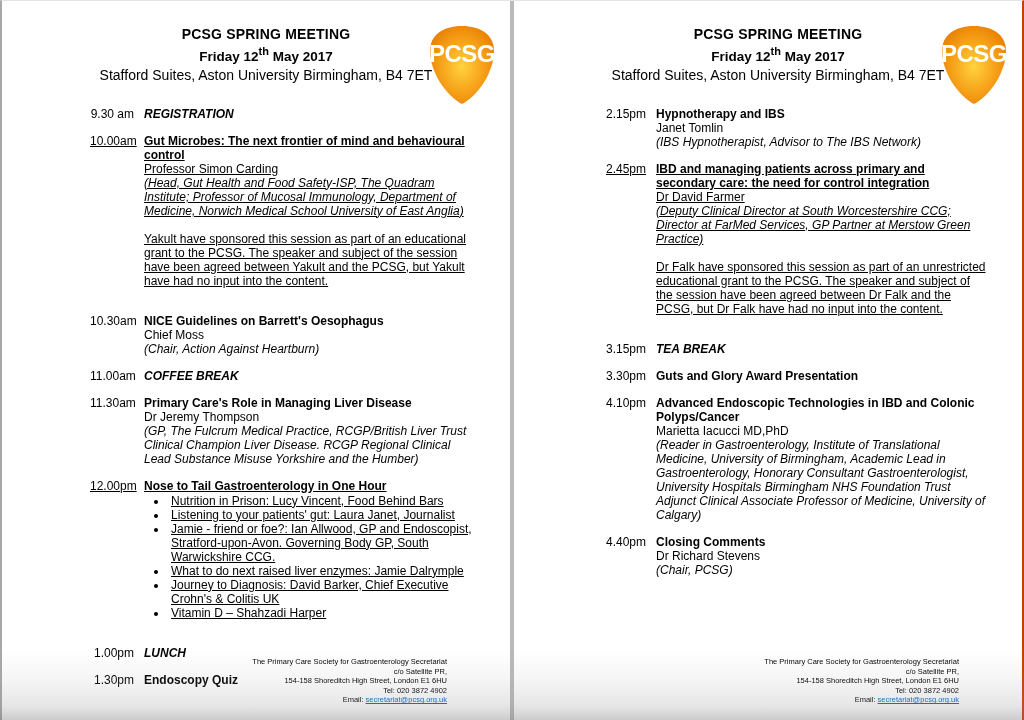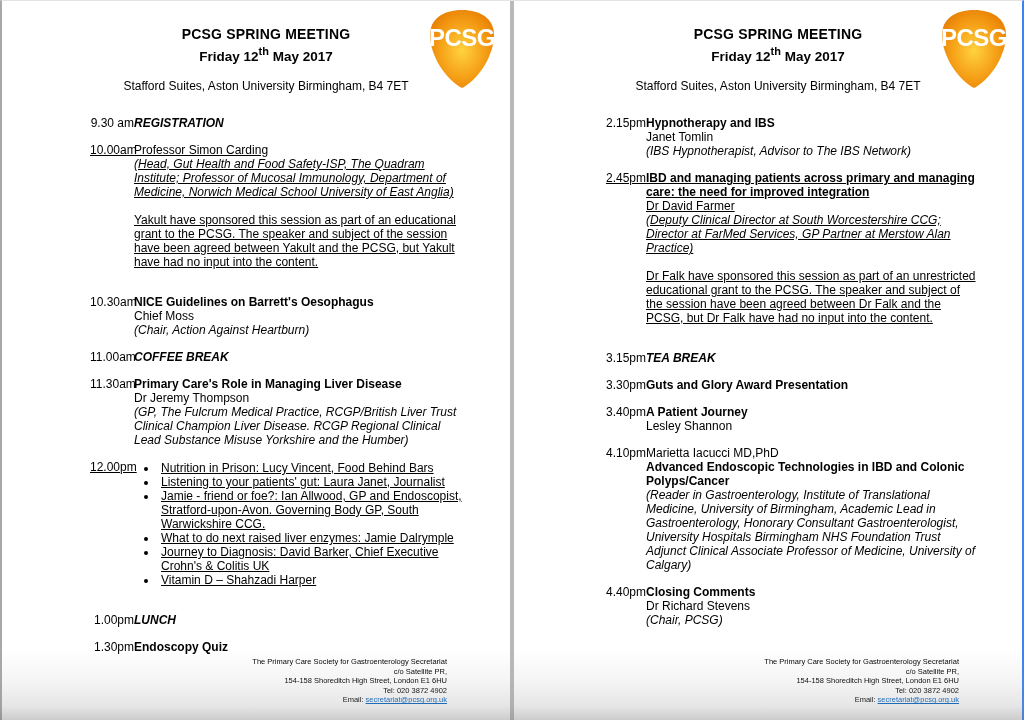"PCSG SPRING MEETING" .spread { border-right: 2px solid #3b82f6 -> 2px solid #c2410c }
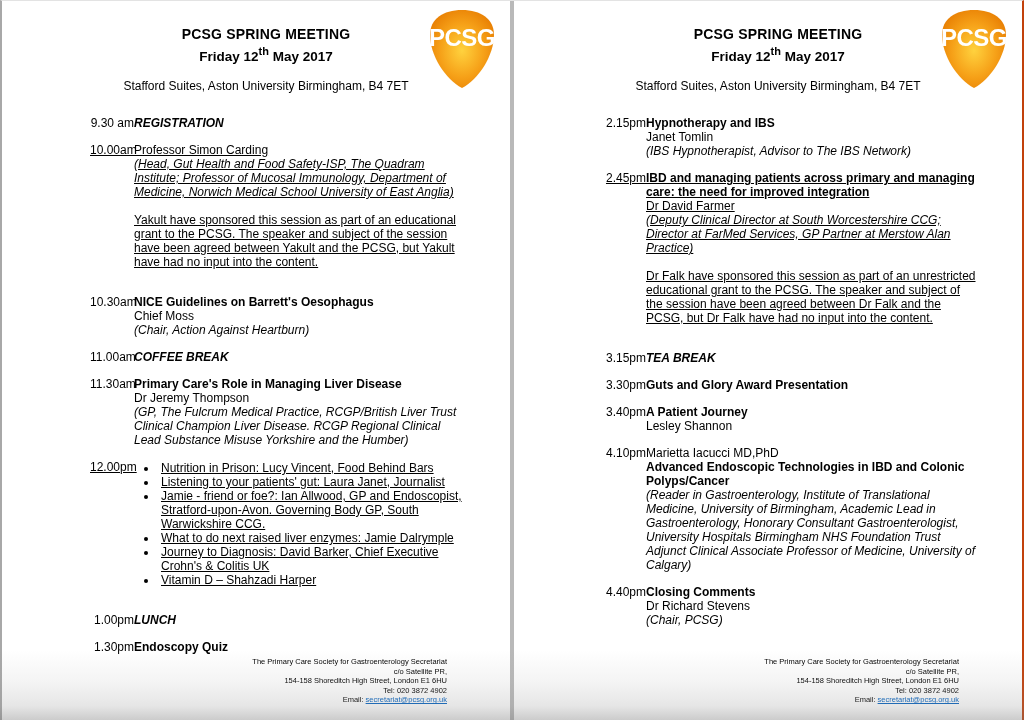"PCSG" .logo { top: 8px -> 24px }
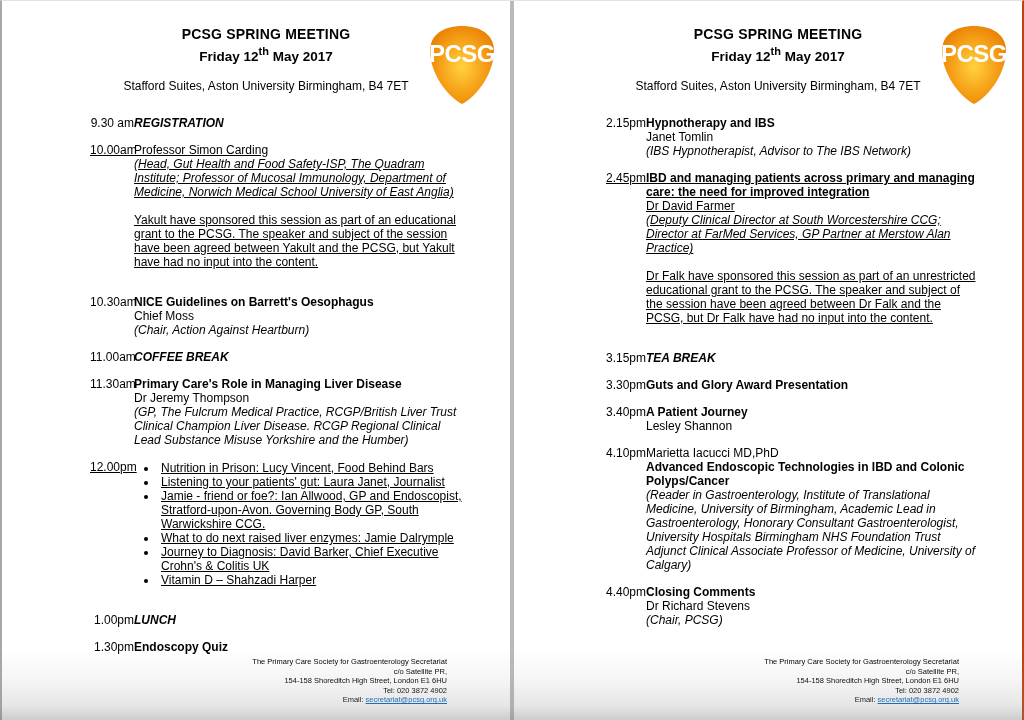"Stafford Suites, Aston University" .hdr-venue { font-size: 12px -> 14px; margin-top: 14px -> 2px }
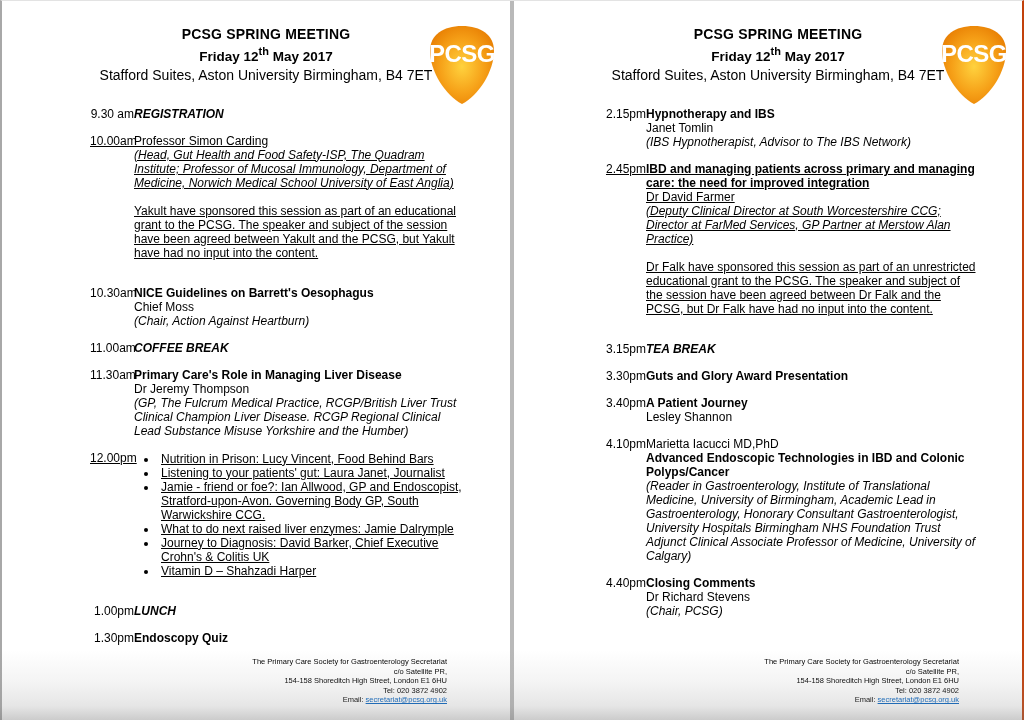"REGISTRATION" .content { margin-left: 0 -> 10px }
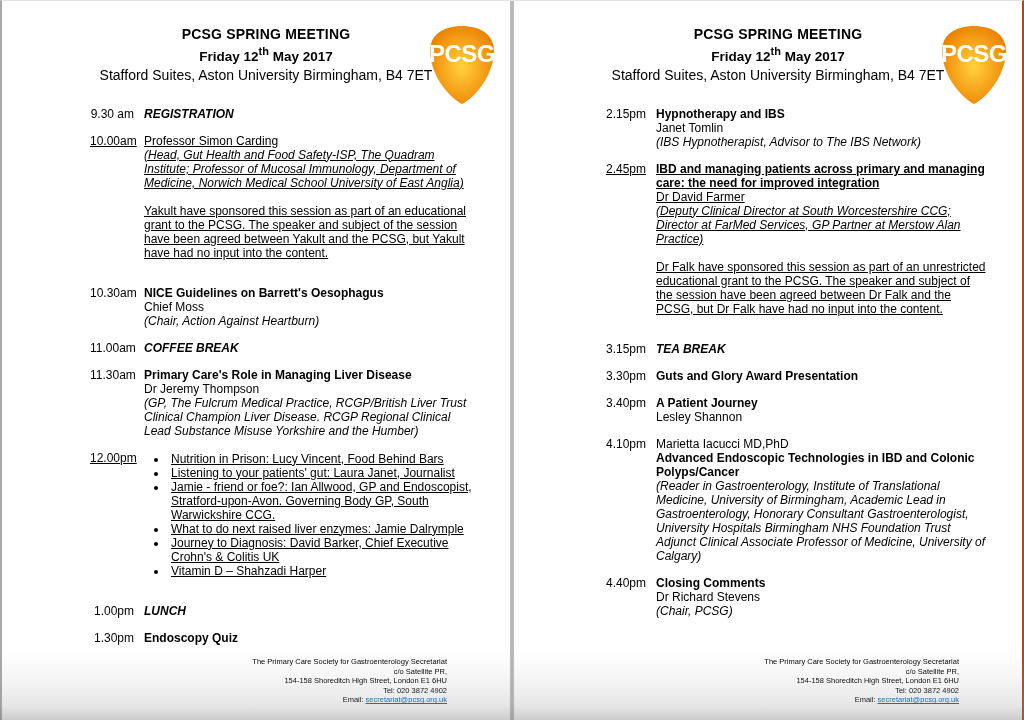"Gut Microbes: The next frontier" div { html: none -> <div><span>Gut Microbes: The next frontier of mind and behavioural control</span></div> }
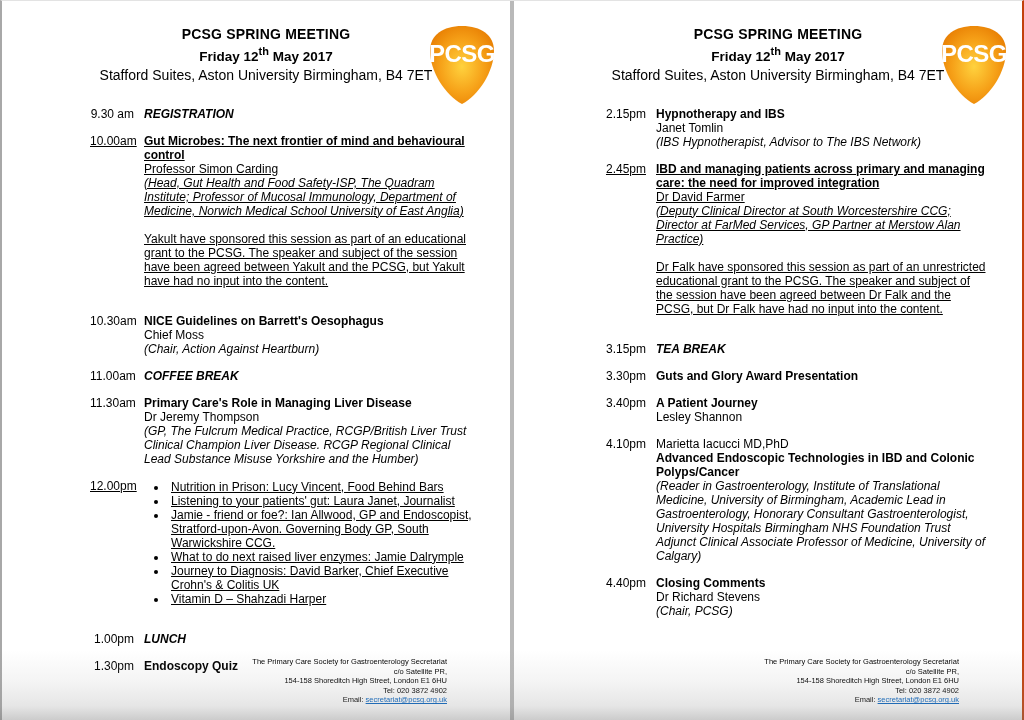"IBD and managing patients across" span.b { text: managing care: the need for improved -> secondary care: the need for control }
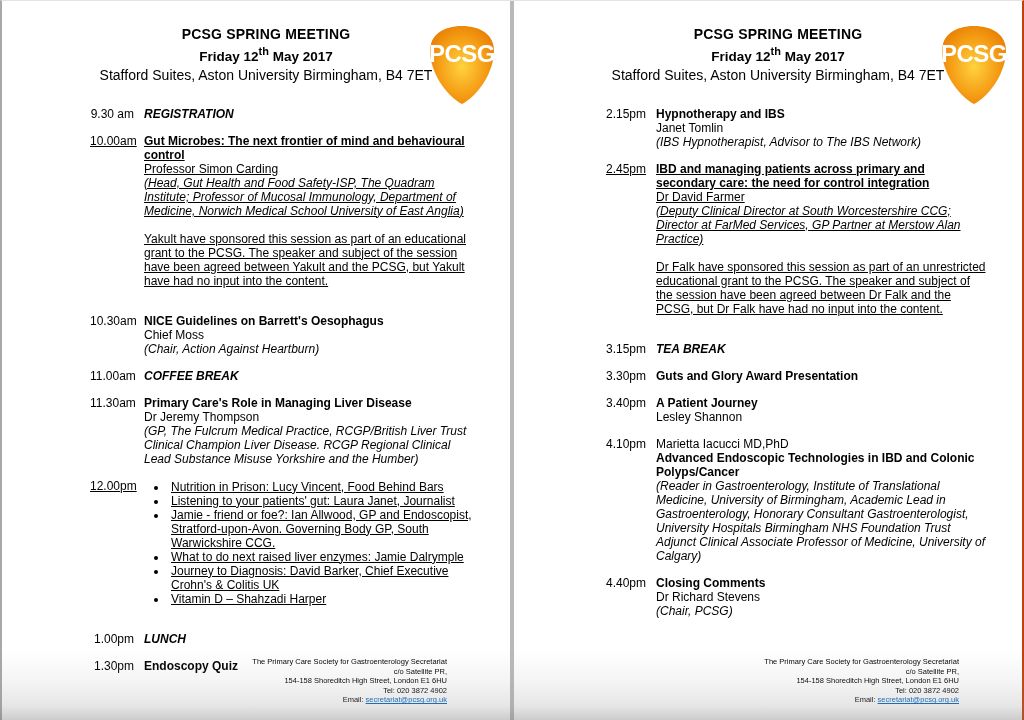"(Deputy Clinical Director at South" span.i { text: Alan -> Green }
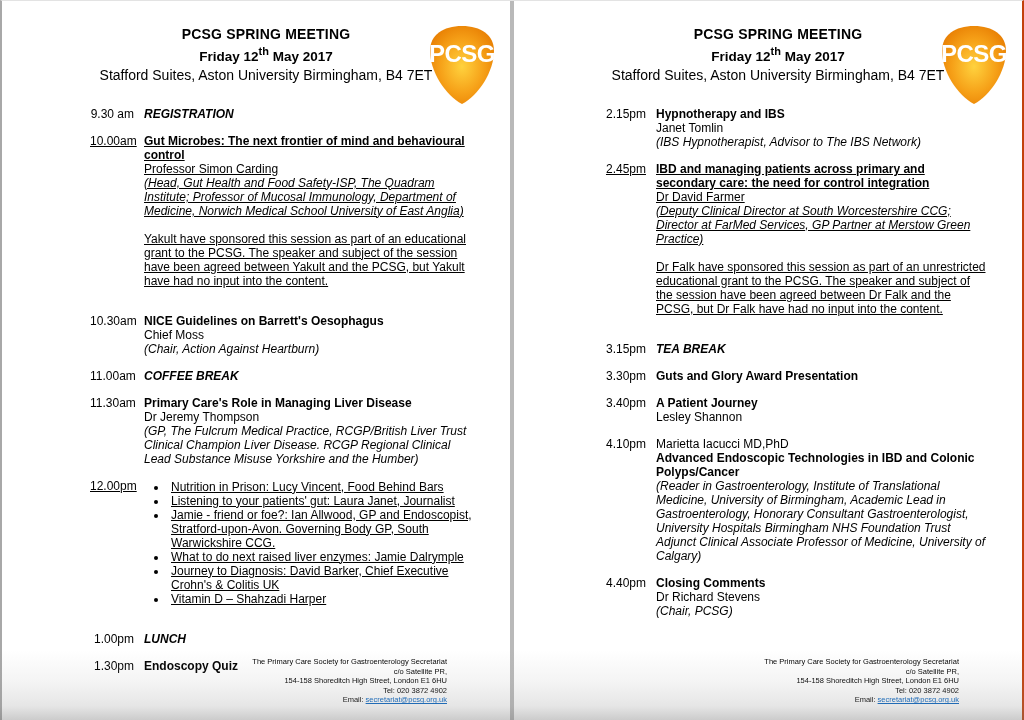"3.40pm" div.row { html: <div> <div>3.40pm</div> <div> <div><span>A Patient Journey</span></div> <div><span>Lesley Shannon</span></div> </div> </div> -> none }
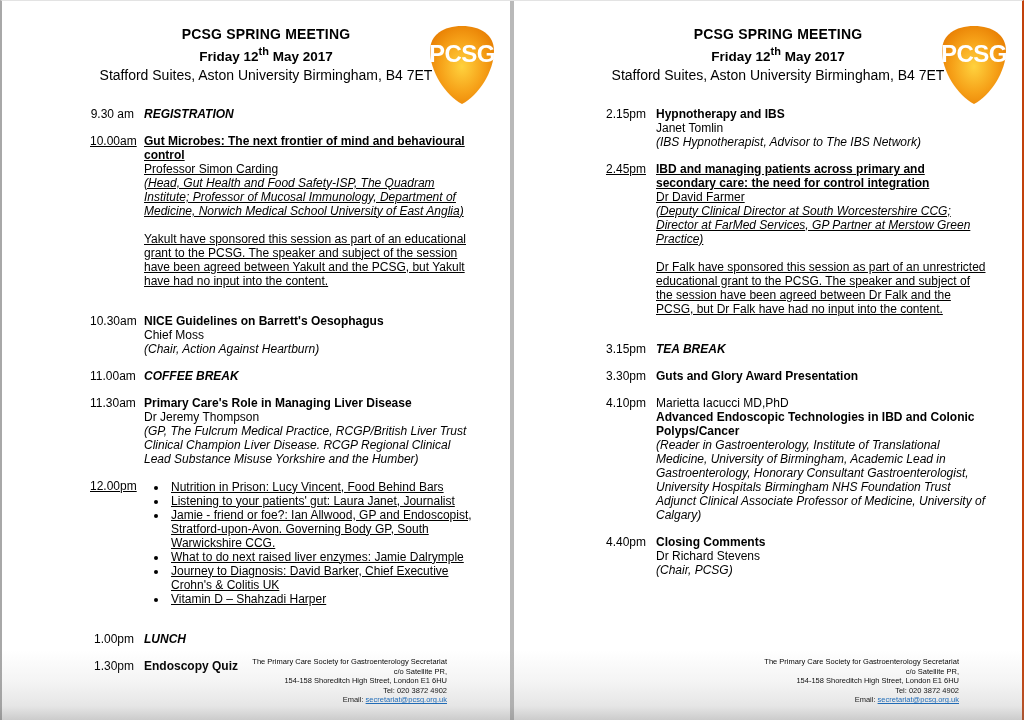"Marietta Iacucci MD,PhD" div { order: before "Advanced Endoscopic Technologies in IBD" -> after "Advanced Endoscopic Technologies in IBD" }
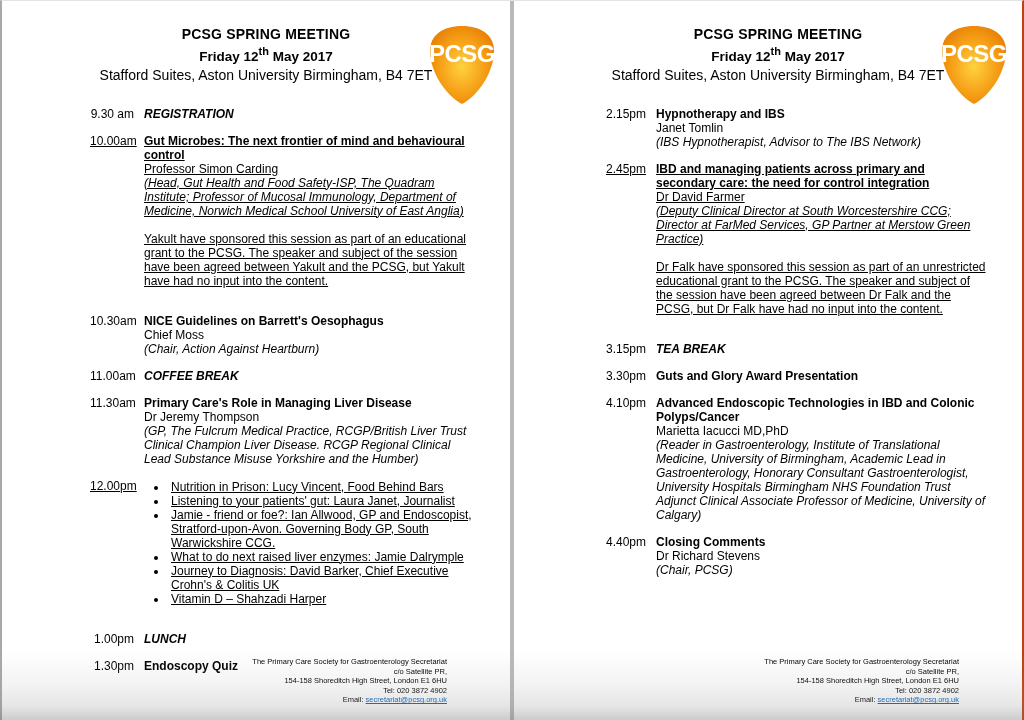"Nose to Tail Gastroenterology in" div { html: none -> <div><span>Nose to Tail Gastroenterology in One Hour</span></div> }
